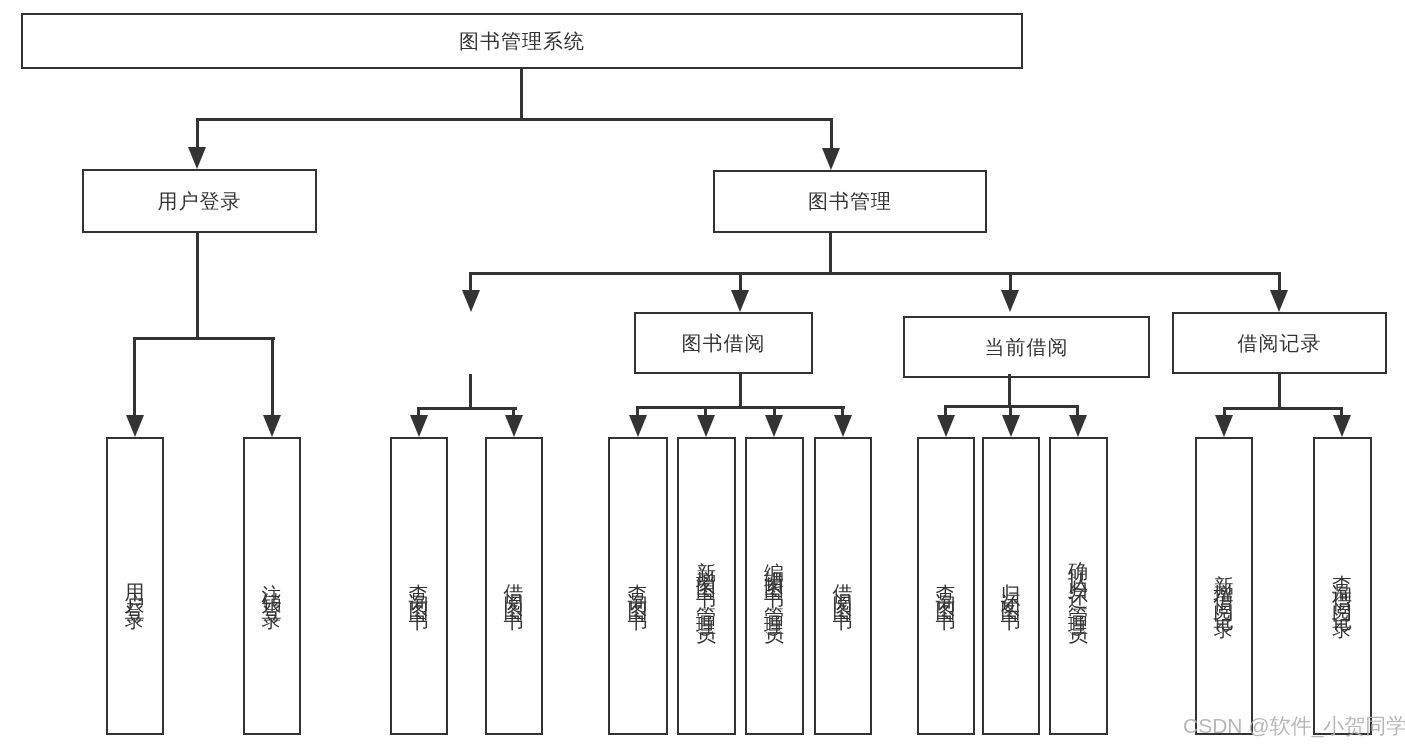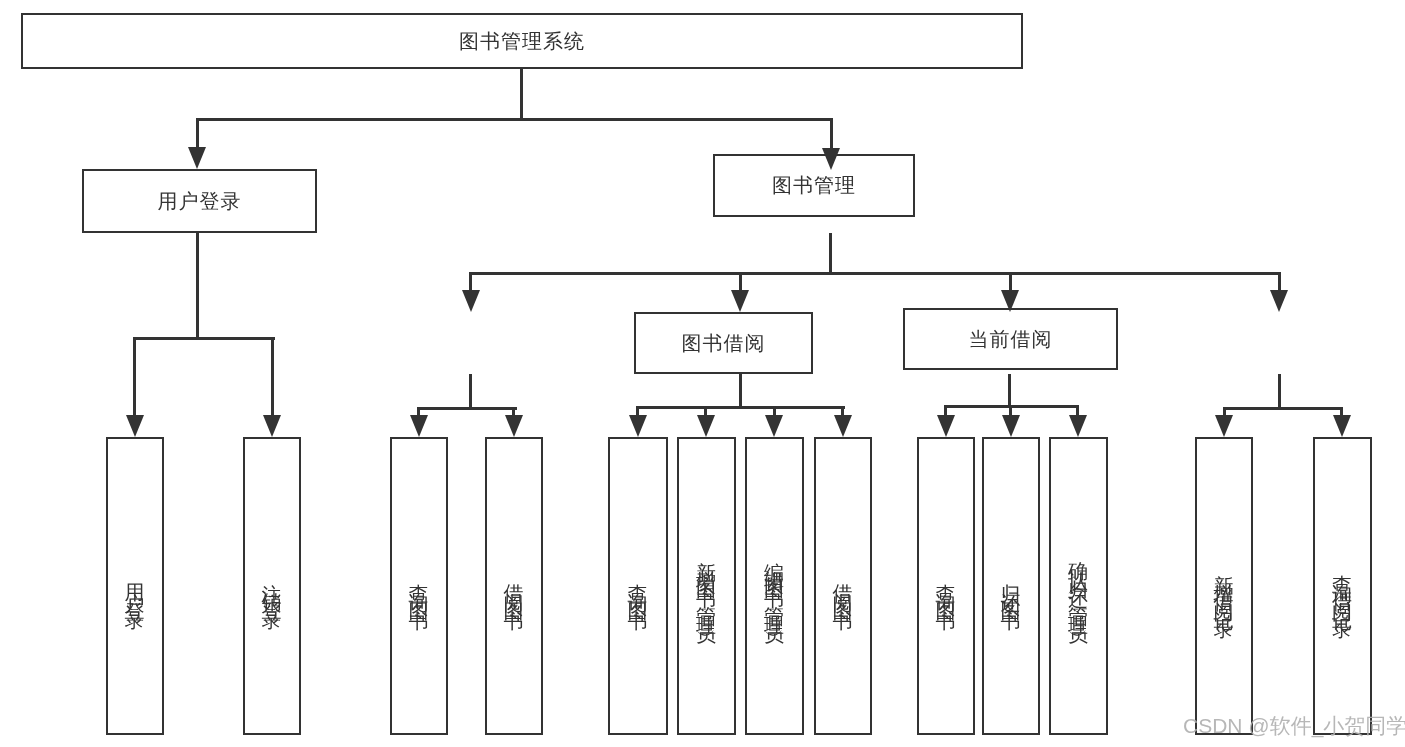"图书管理" div.node { top: 154px -> 170px; width: 202px -> 274px }
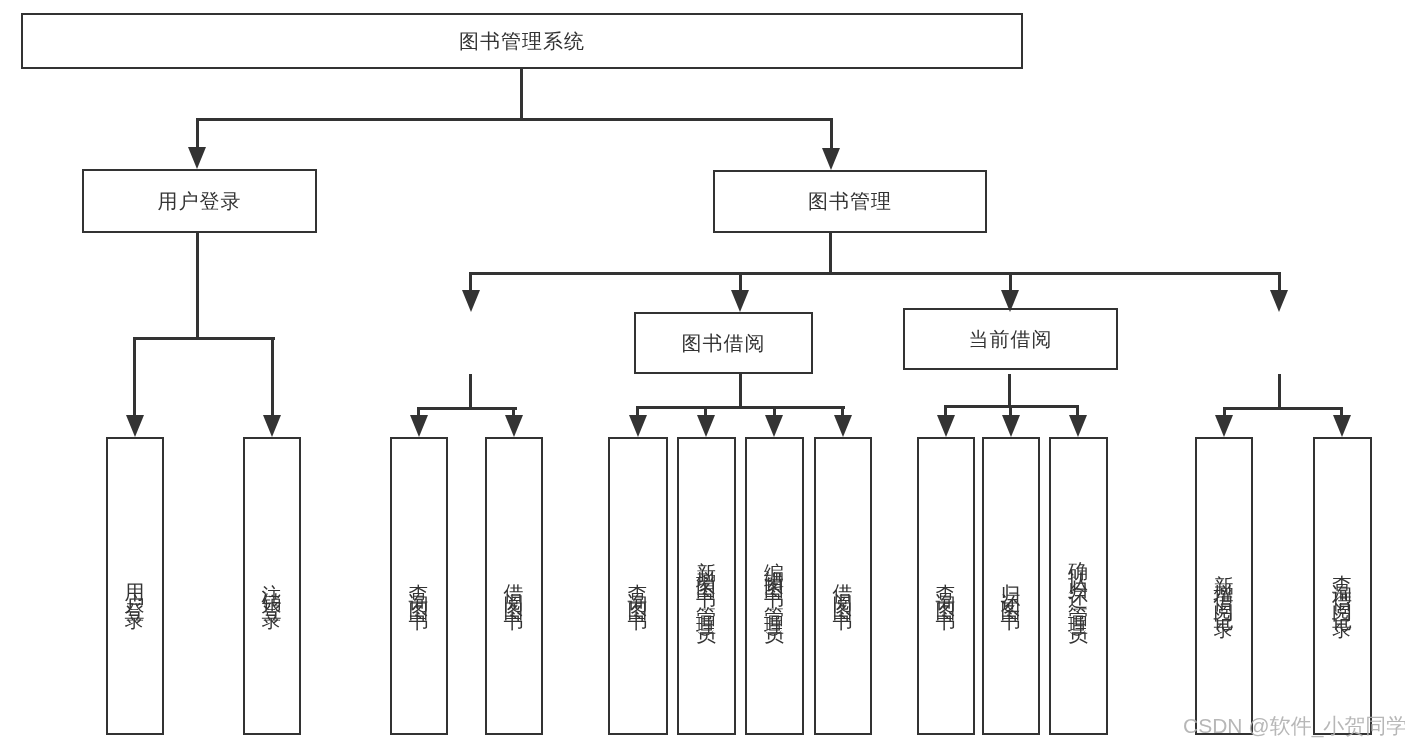"当前借阅" div.node { top: 308px -> 316px; width: 215px -> 247px }
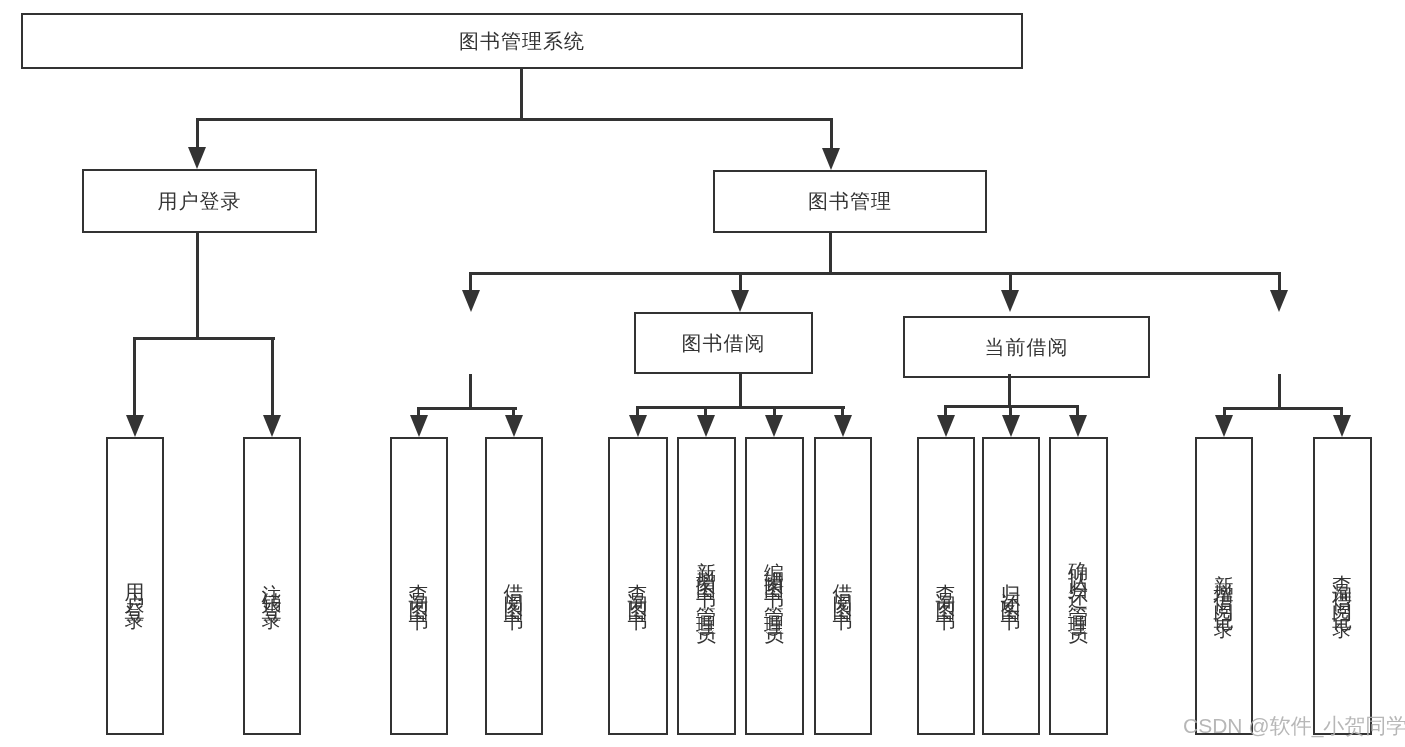"借阅记录" div.node { html: none -> <div> <span>借阅记录</span> </div> }
